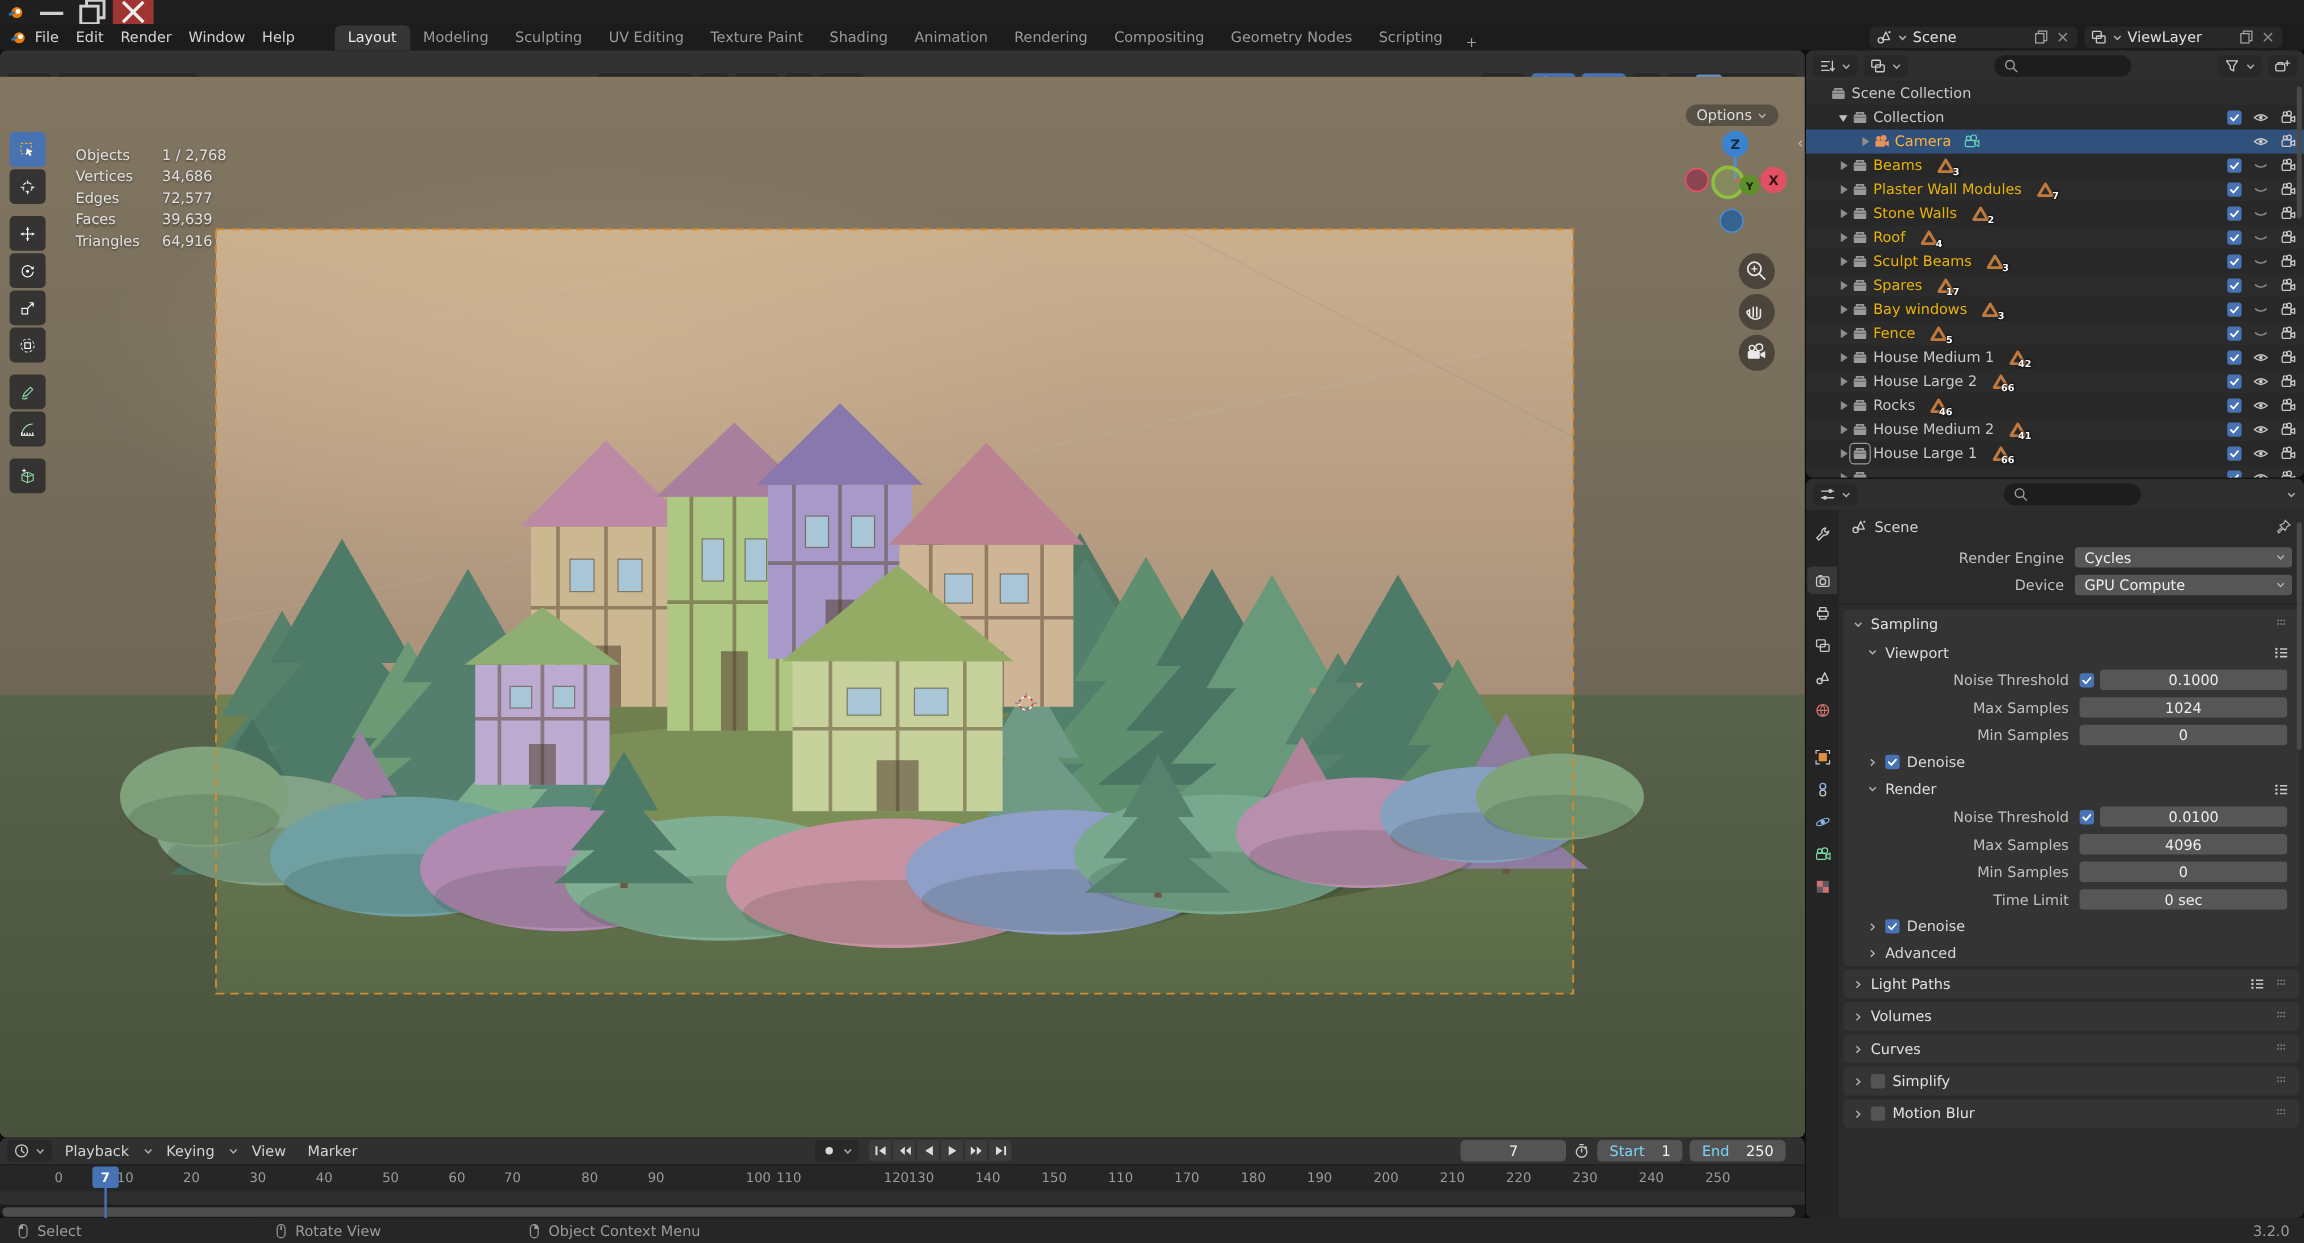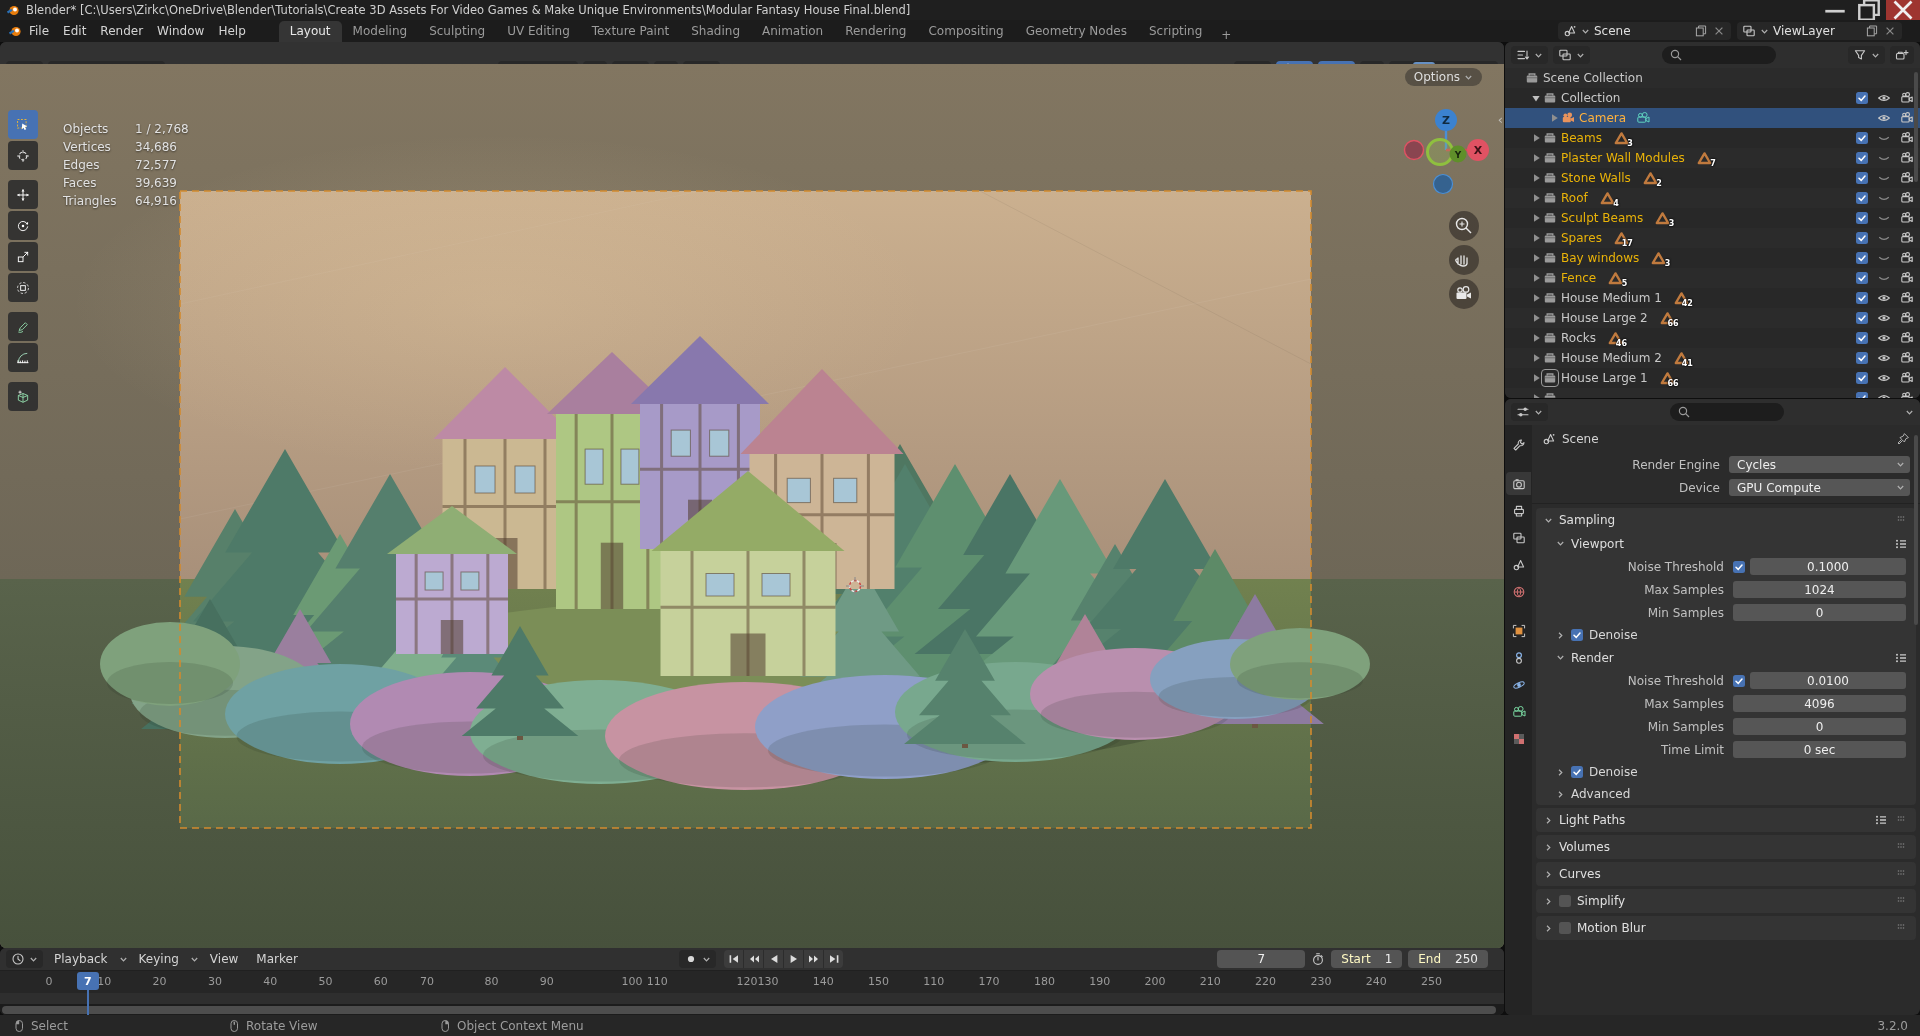"Blender*" span.title { html: <span>Blender* [C:\Users\Zirkc\OneDrive\Blender\Tutorials\Create 3D Assets For Video Games &amp; Make Unique Environments\Modular Fantasy House Final.blend]</span> -> none }
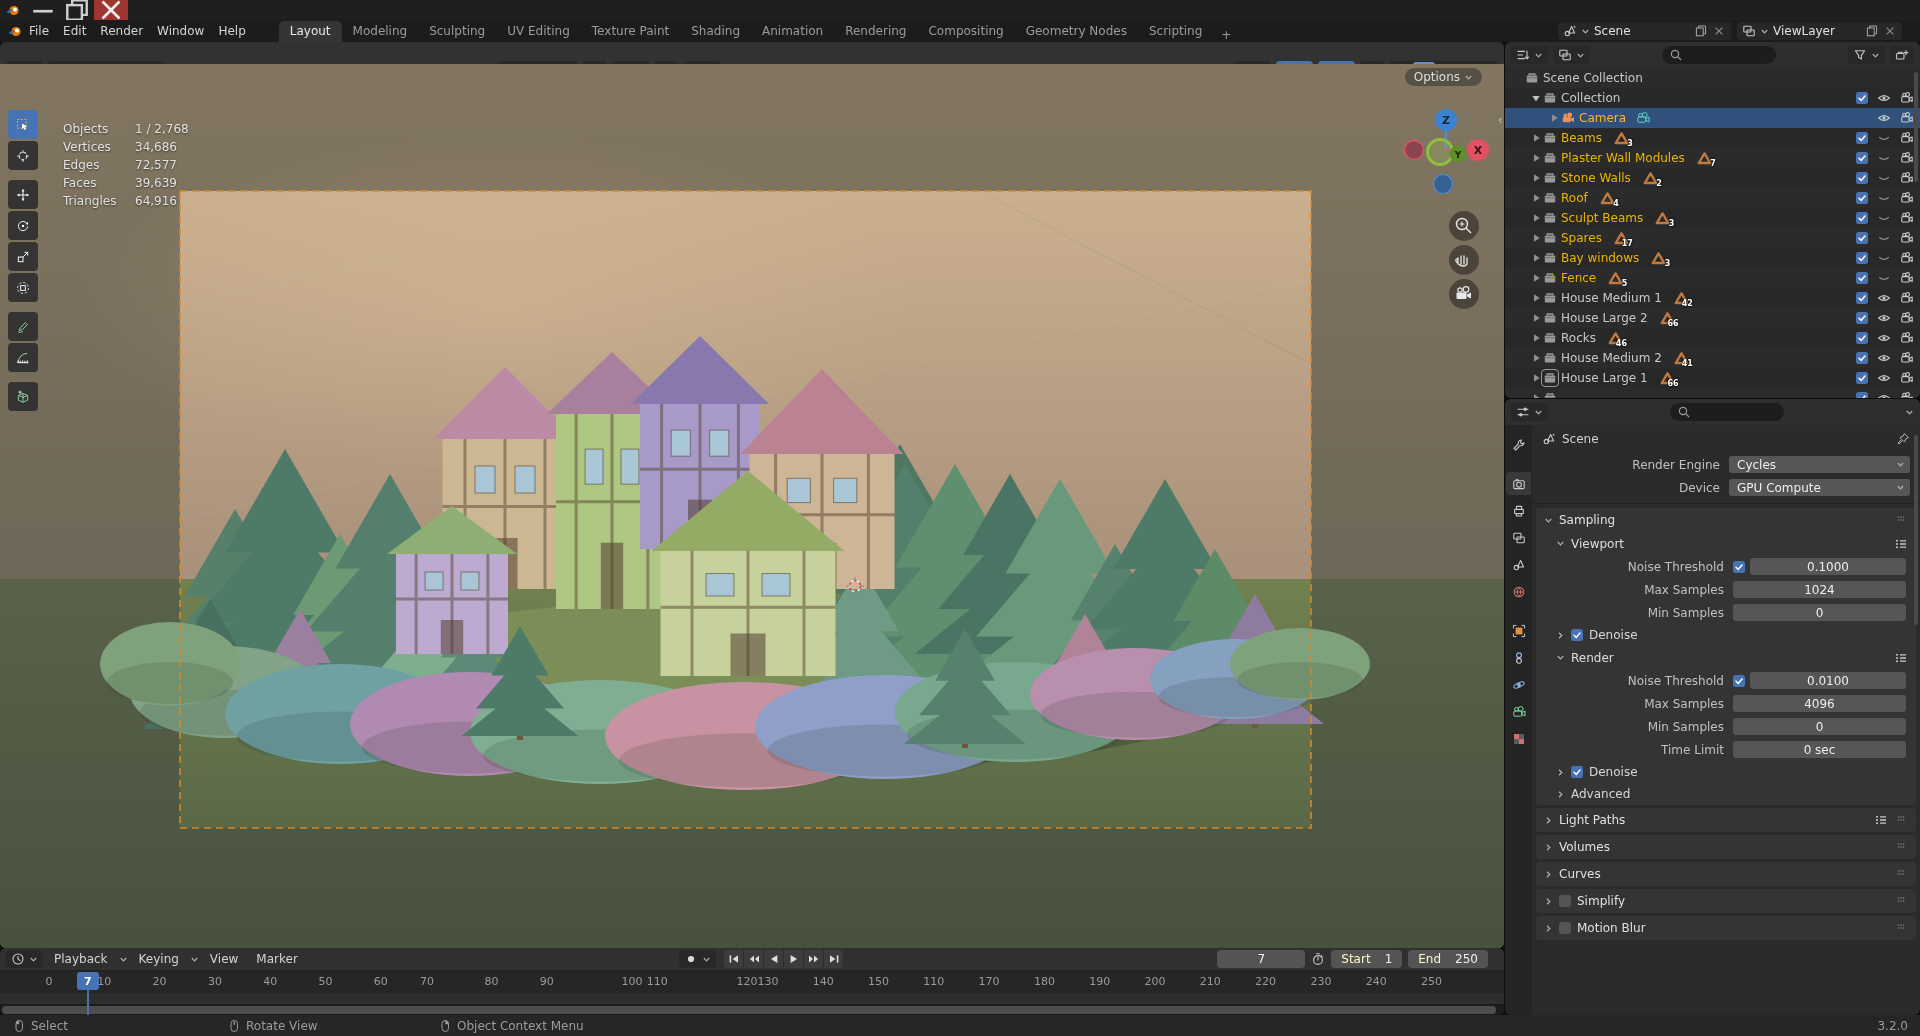"Options" .options-pill { top: 4px -> 23px }
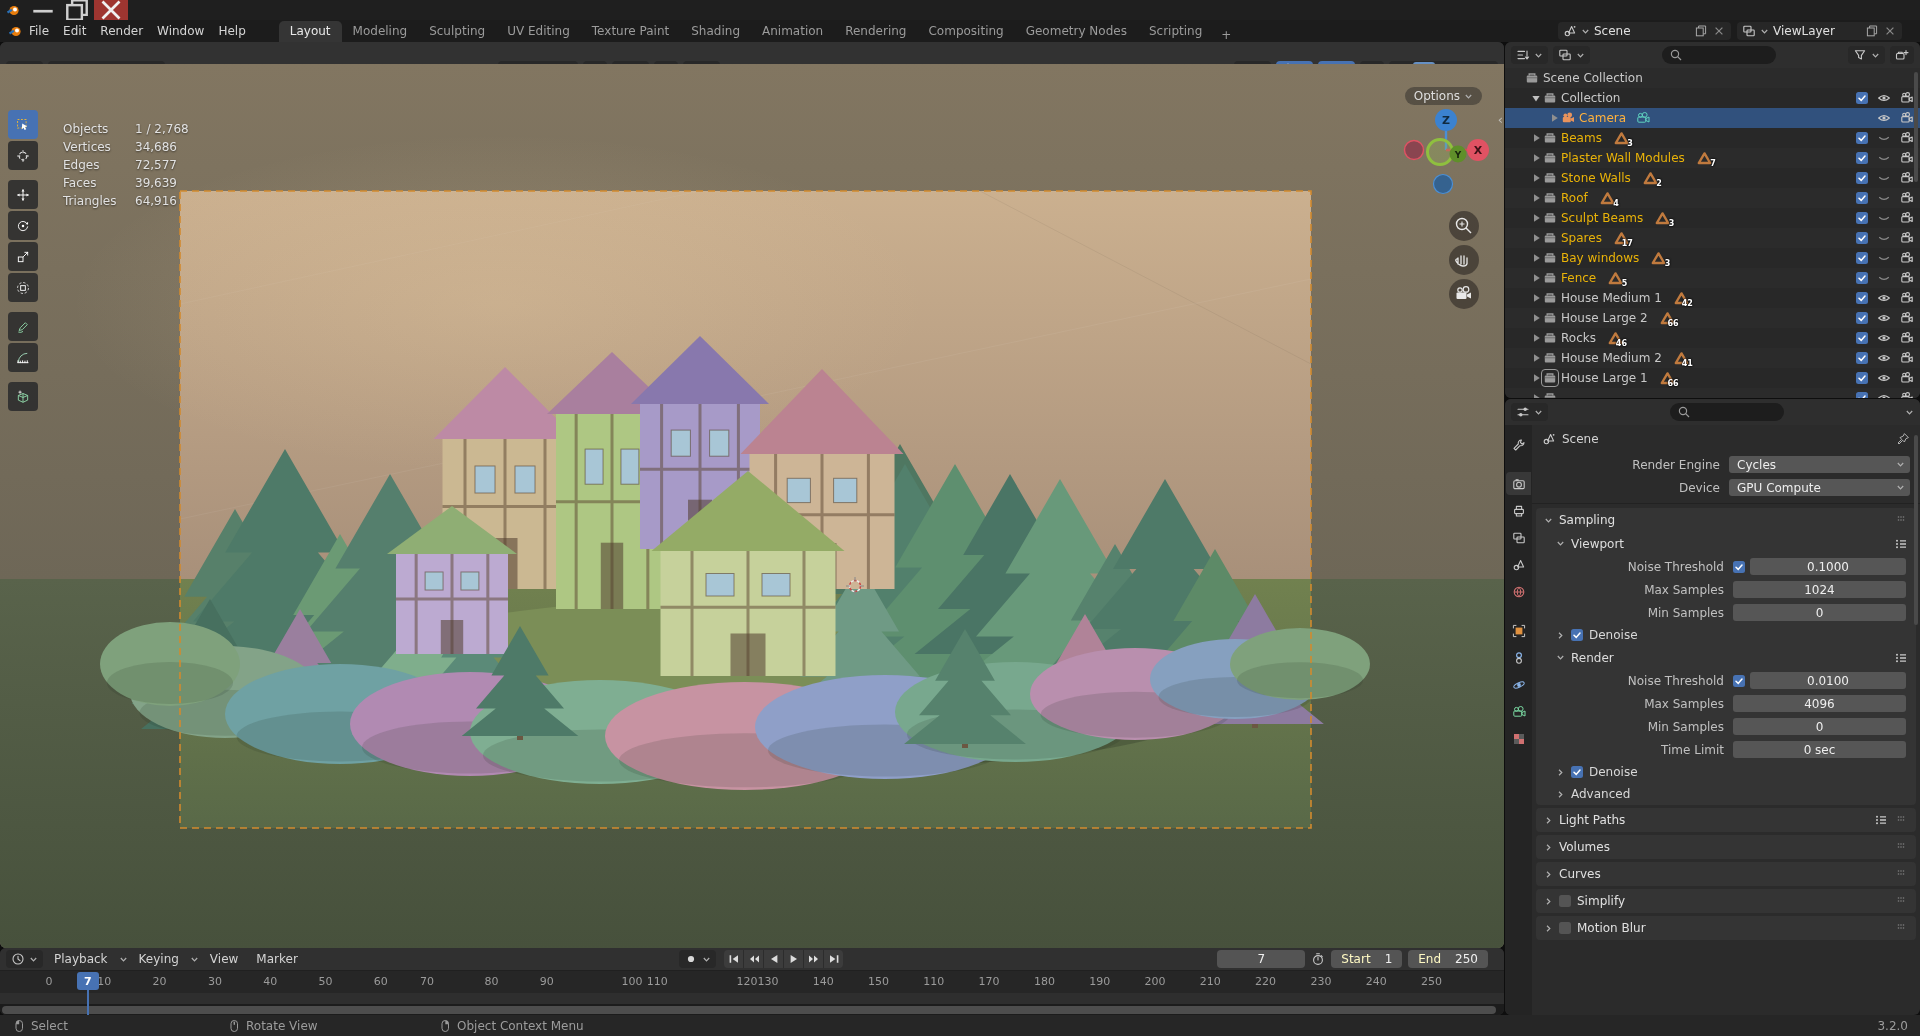"Start" .range-f .rl { color: #fef9c3 -> #7dd3fc }
